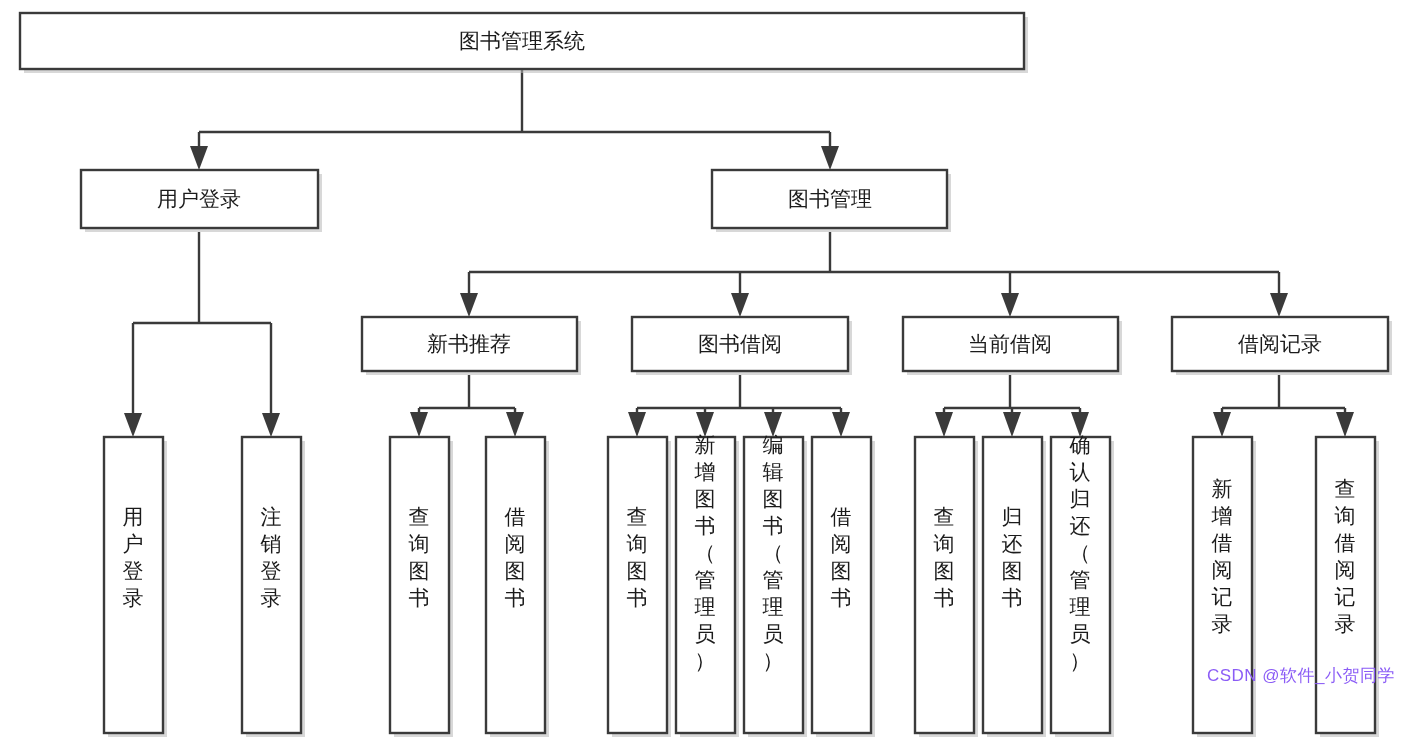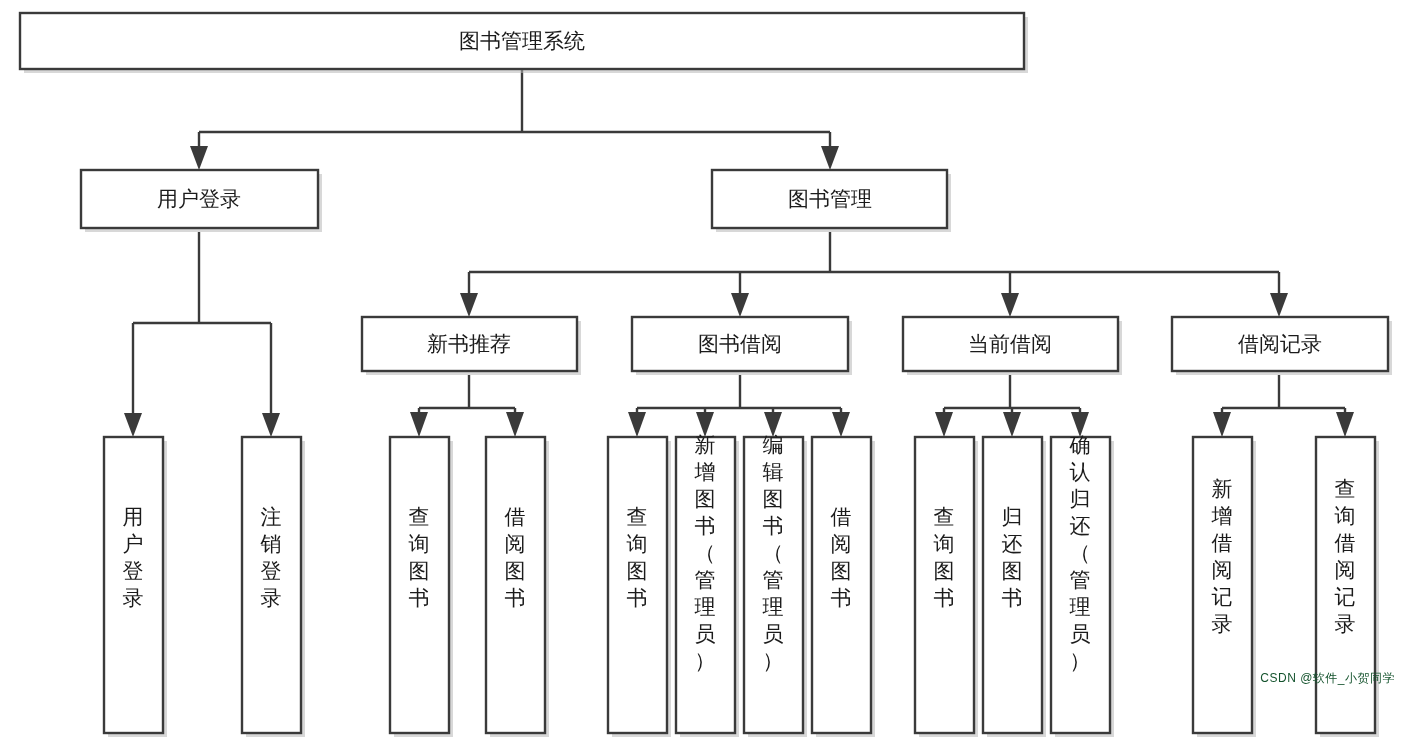"CSDN @软件_小贺同学" .watermark { color: #14532d -> #8b5cf6; font-size: 12px -> 17px }
